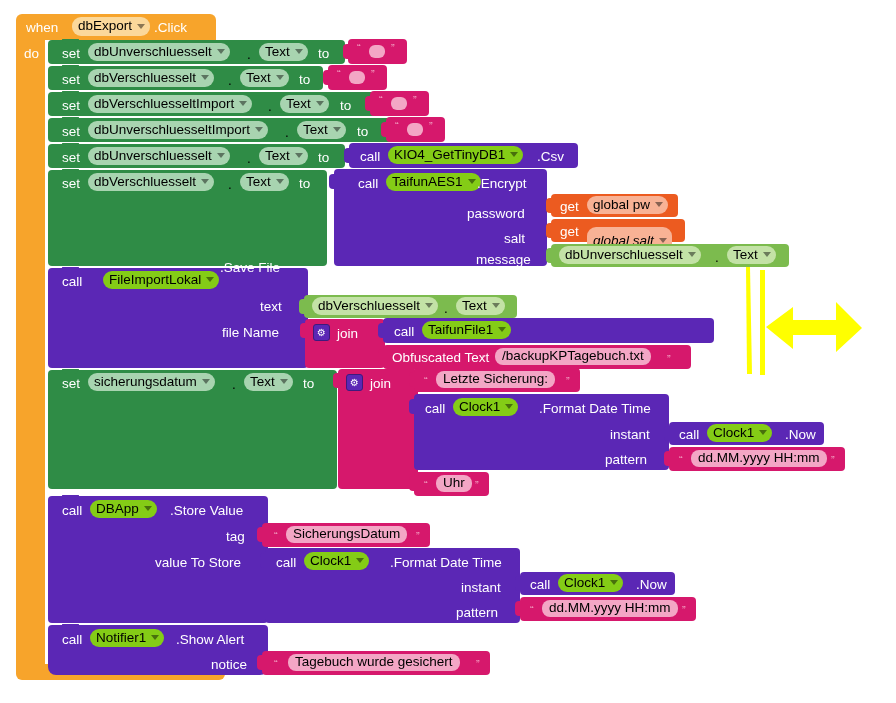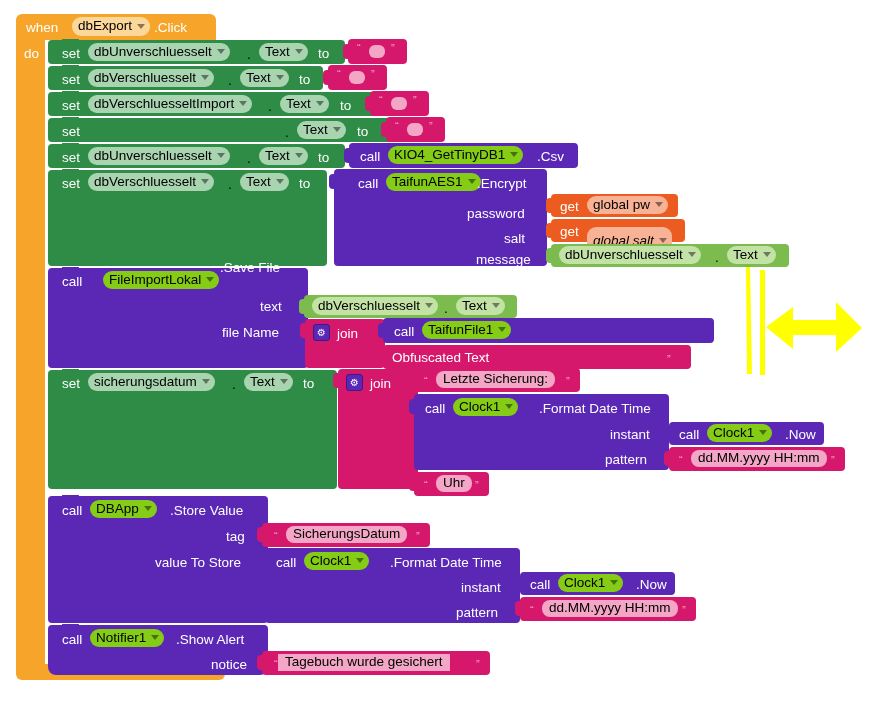"dbUnverschluesseltImport" div.fld { html: none -> <div> <span>dbUnverschluesseltImport</span> <span></span> </div> }
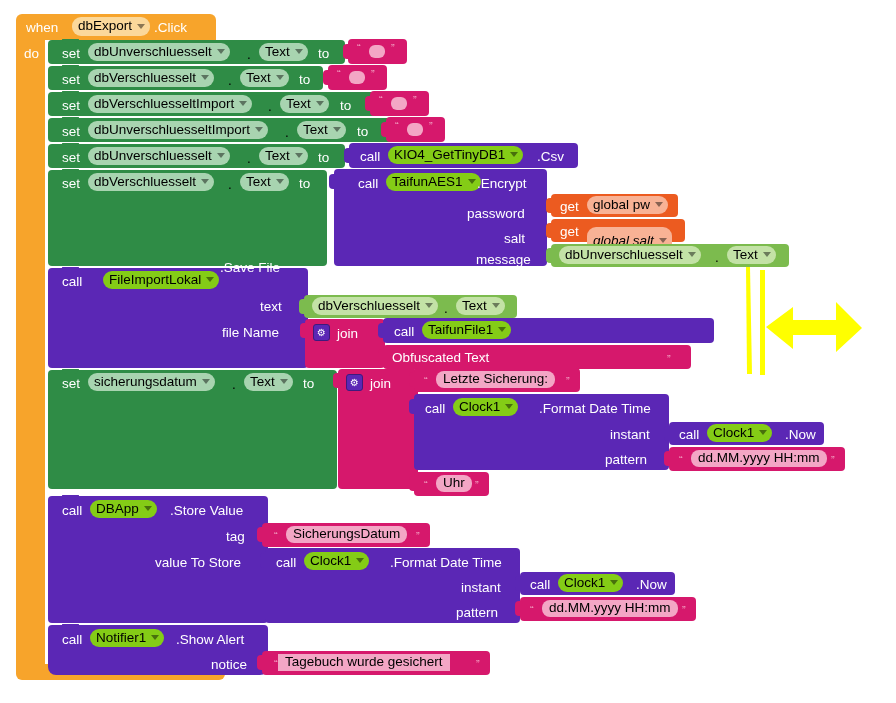"/backupKPTagebuch.txt" div.fld { html: none -> <div> <span>/backupKPTagebuch.txt</span> </div> }
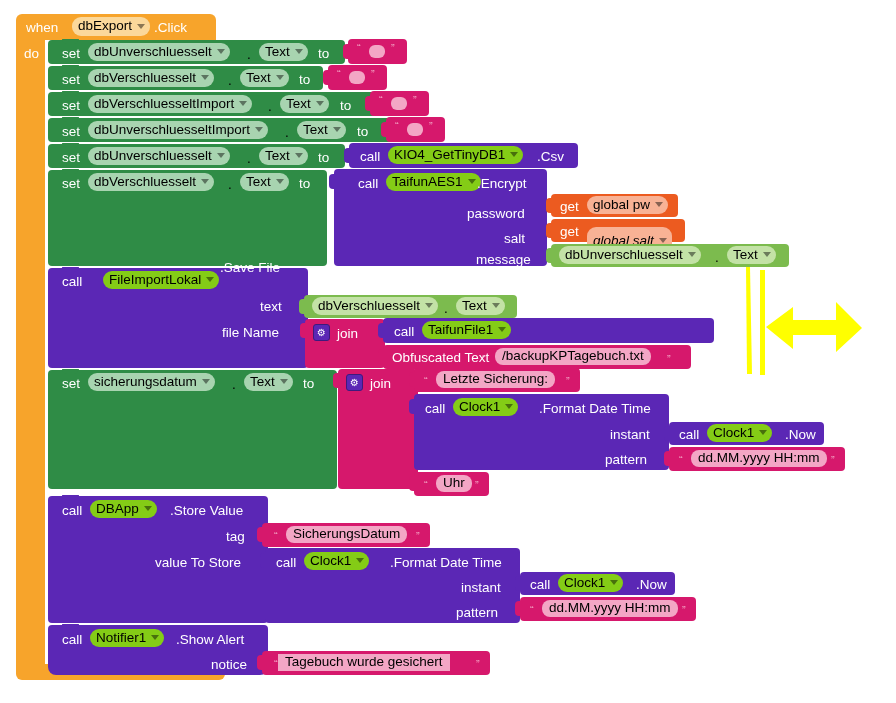"Tagebuch wurde gesichert" div.fld { border-radius: 0 -> 8px; left: 16px -> 26px }
